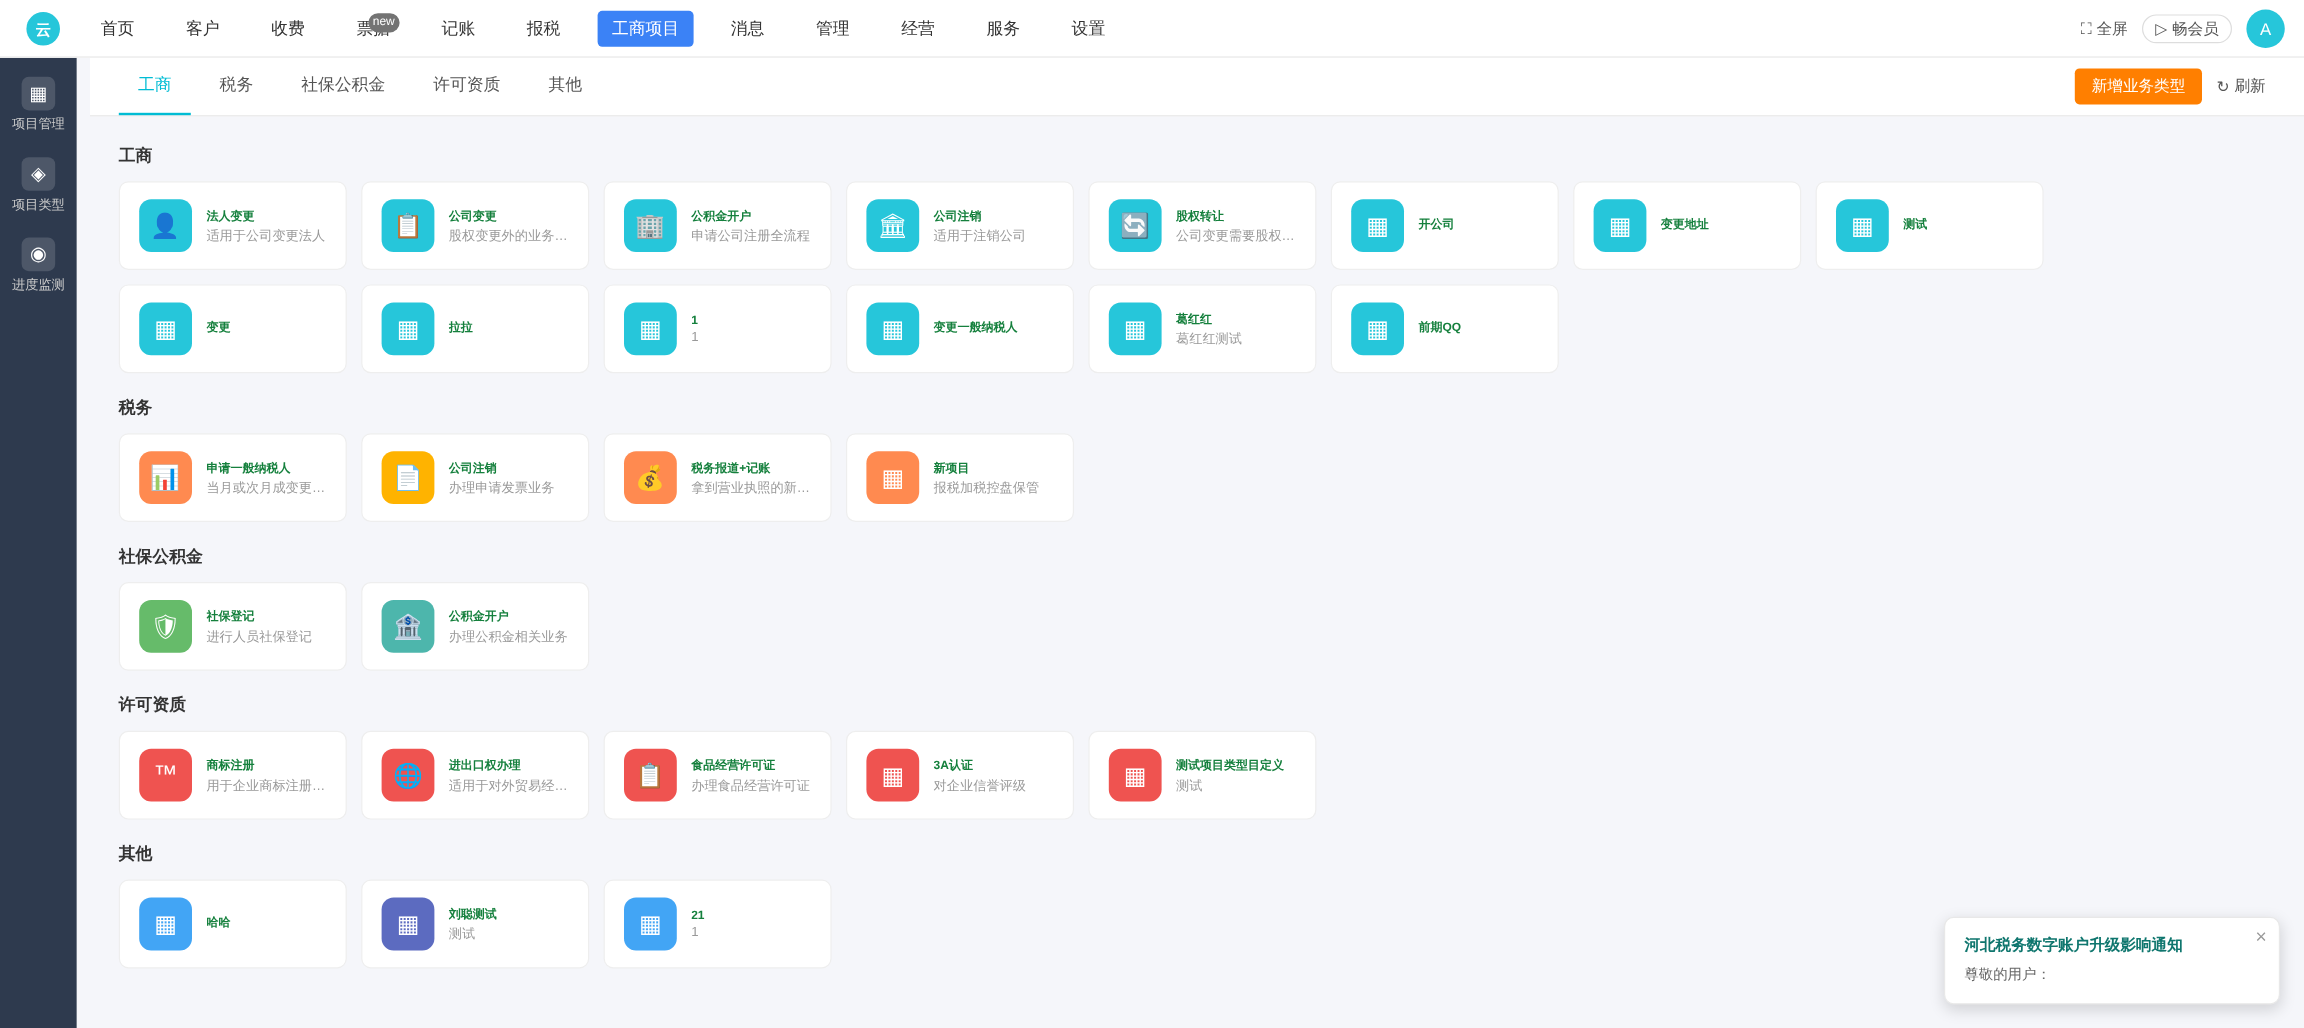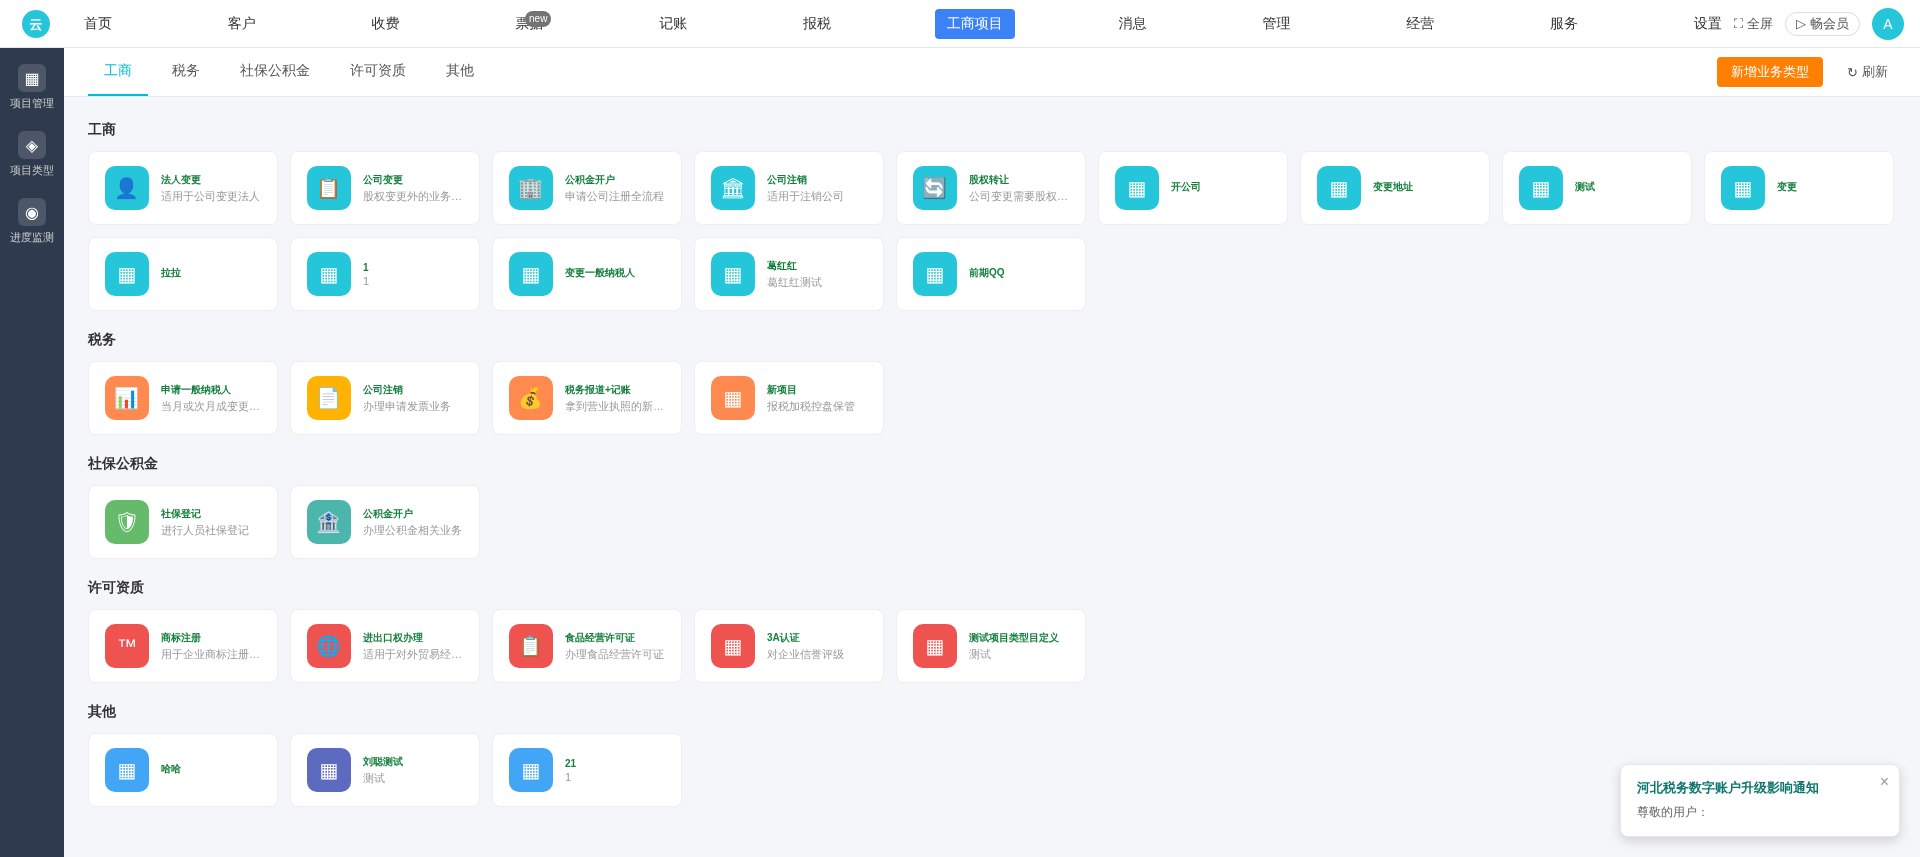"首页" .nav-items { gap: 0 -> 19px; justify-content: space-between -> none }
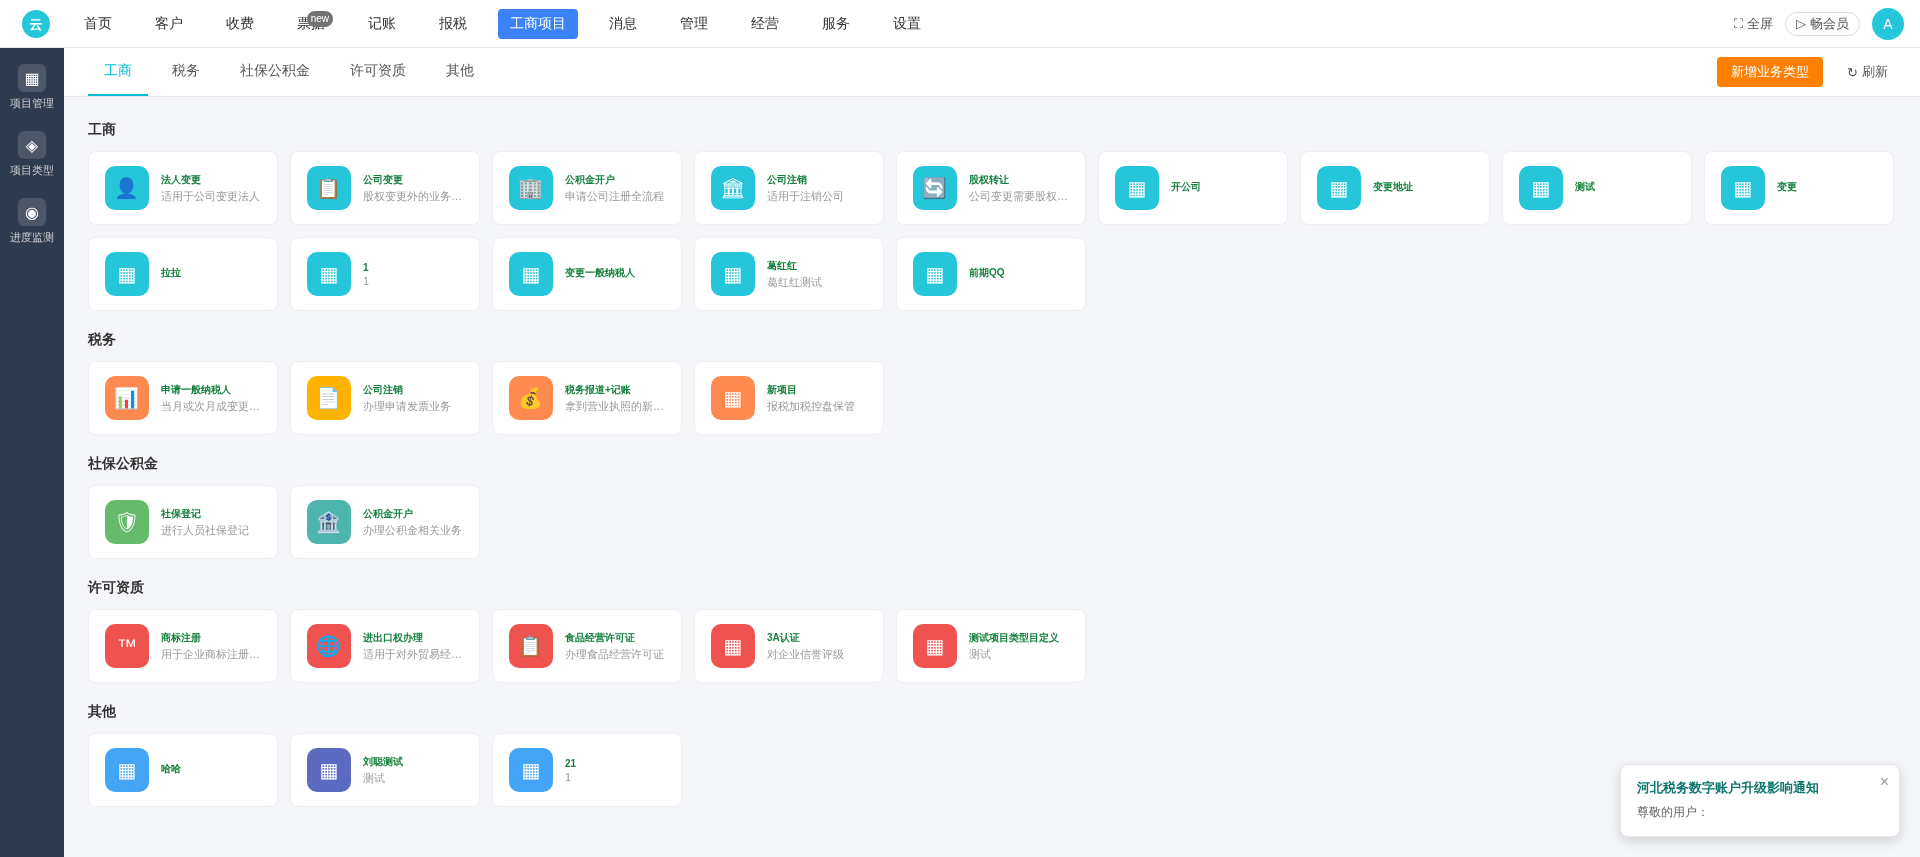"工商" .content-area { padding-left: none -> 11px }
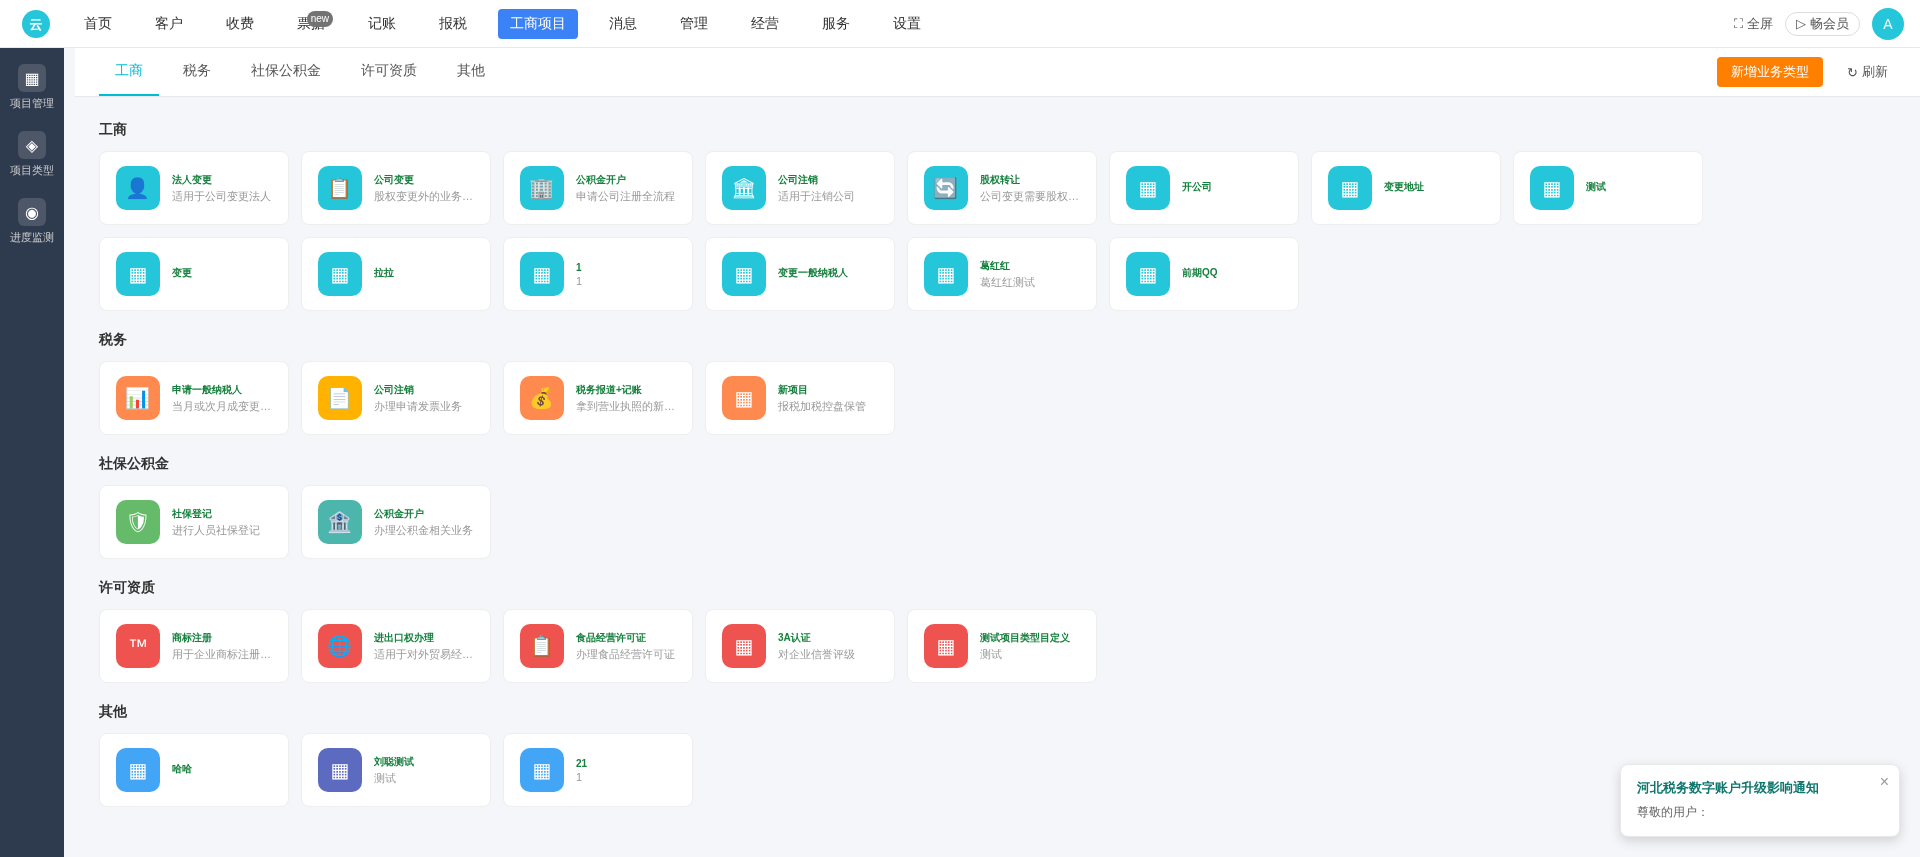"新增业务类型" .sub-tabs-right { gap: 16px -> 4px }
